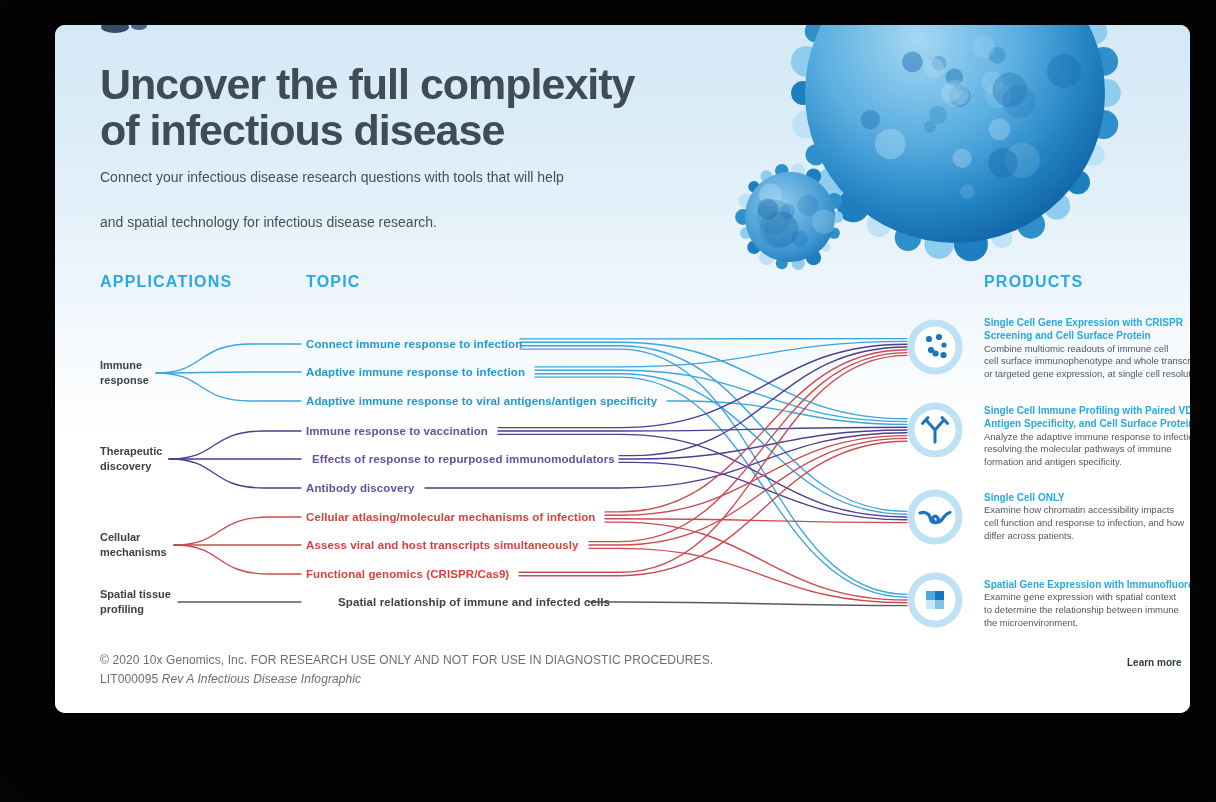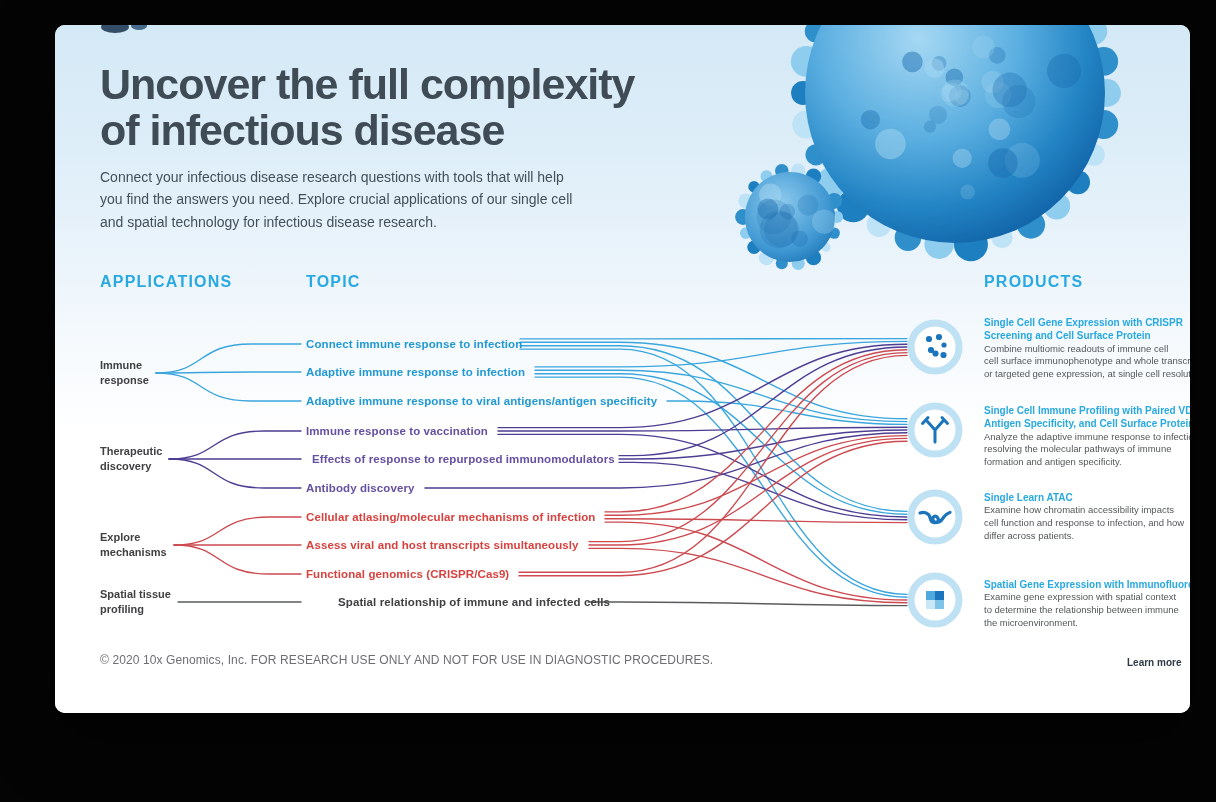"you find the answers you" span { html: <span>you find the answers you need. Explore crucial applications of our single cell</span> -> none }
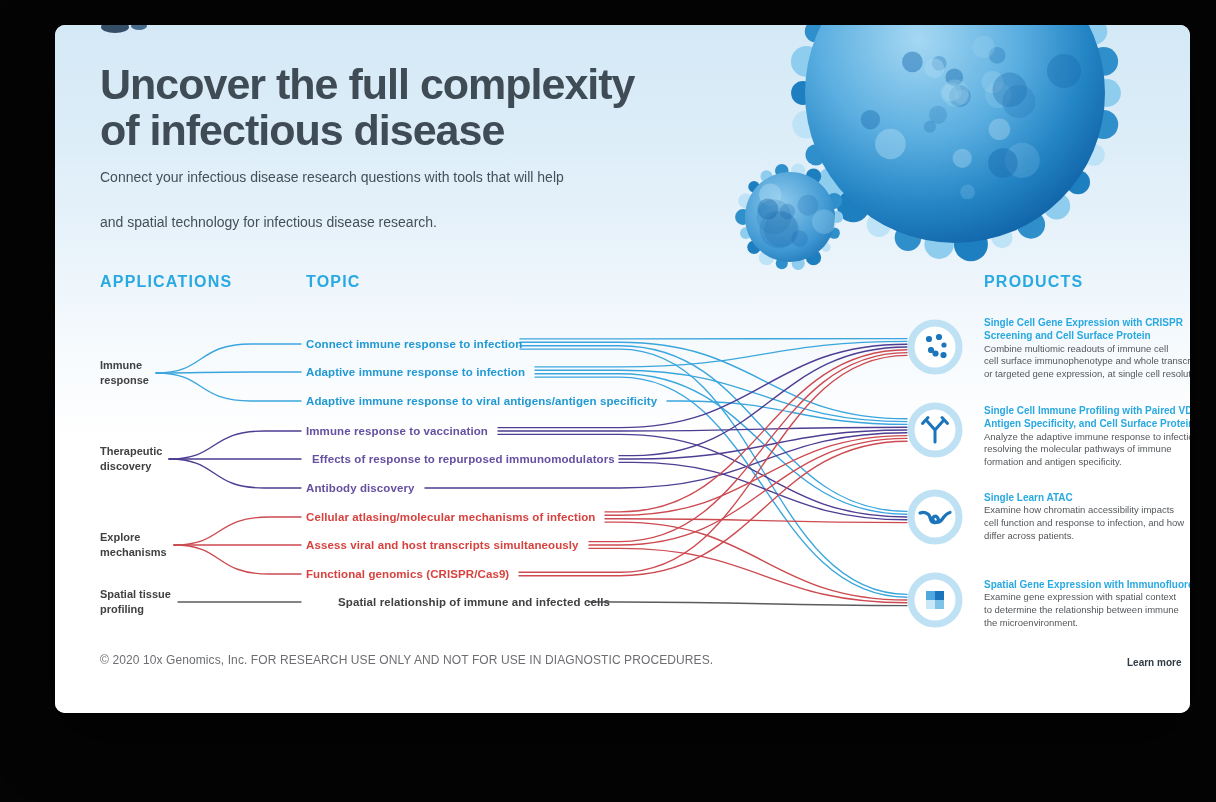"Single Learn ATAC" div { text: Learn ATAC -> Cell ONLY }
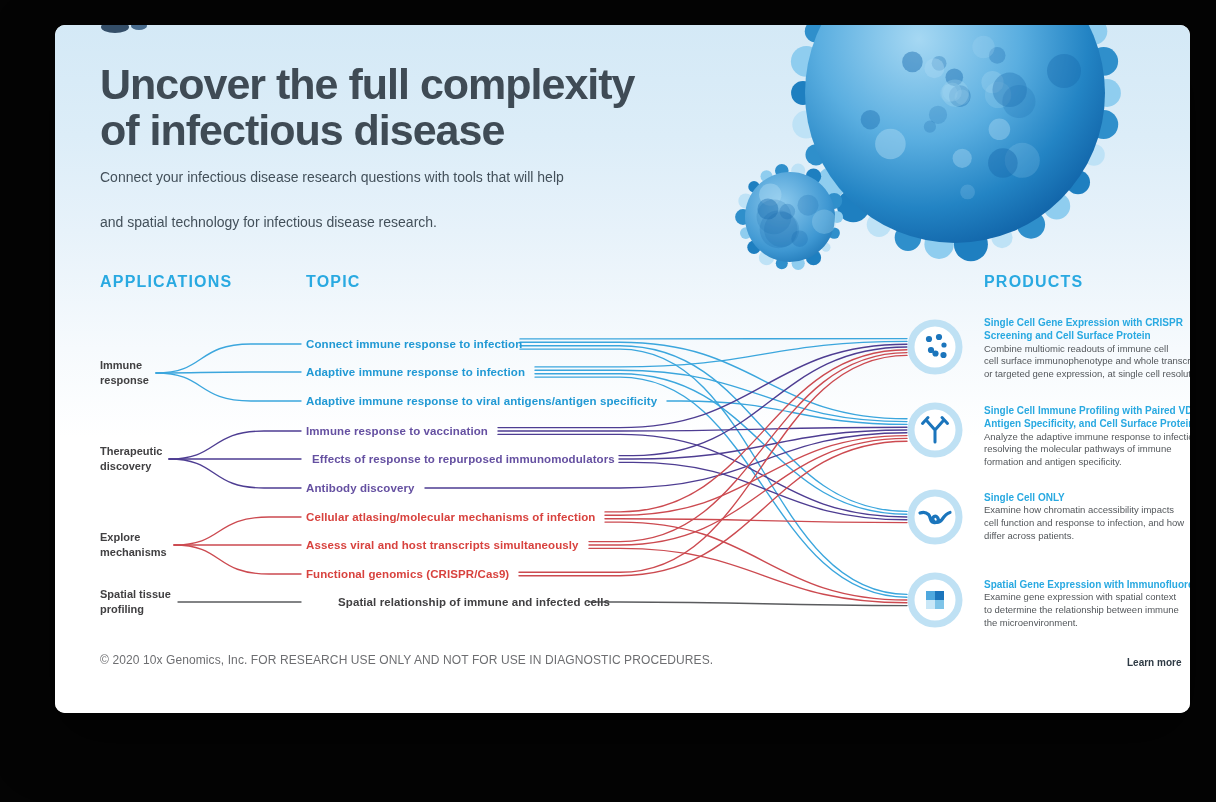"Explore" div { text: Explore -> Cellular }
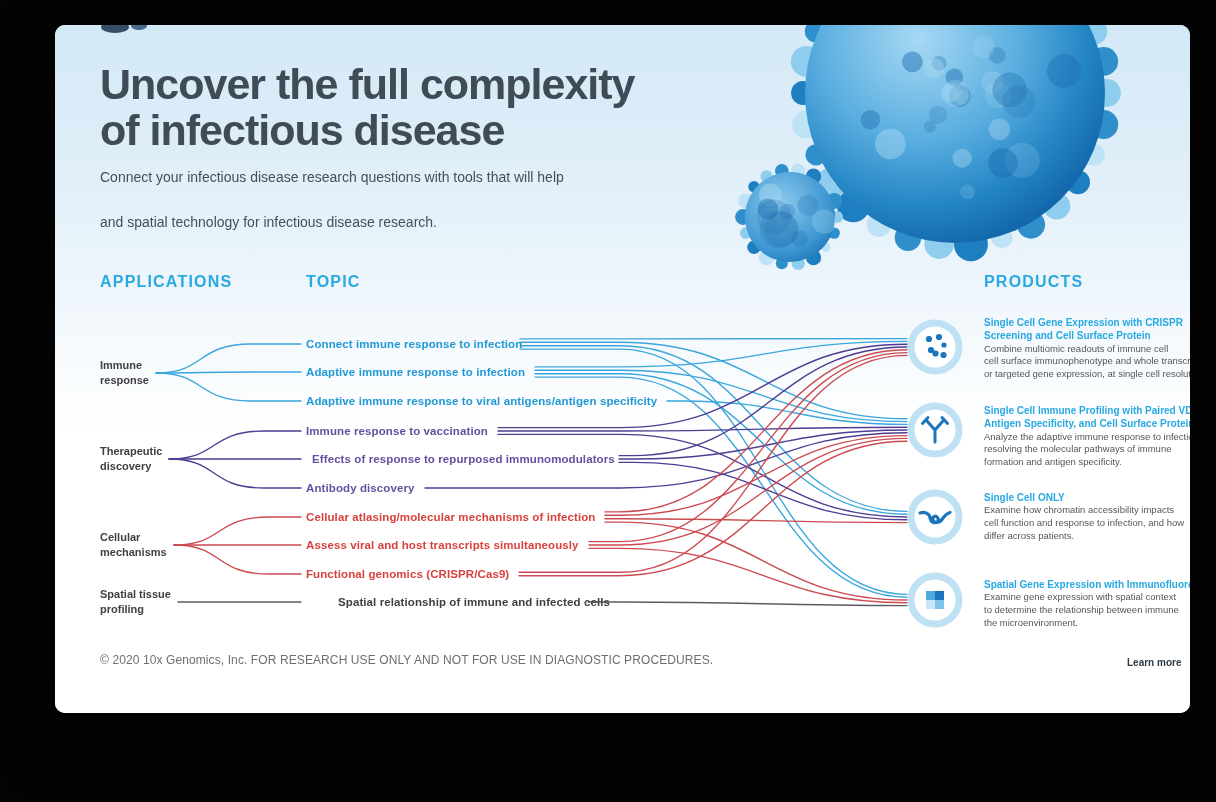"LIT000095 Rev A Infectious Disease" div { html: none -> <div><span>LIT000095</span> <span>Rev A Infectious Disease Infographic</span></div> }
